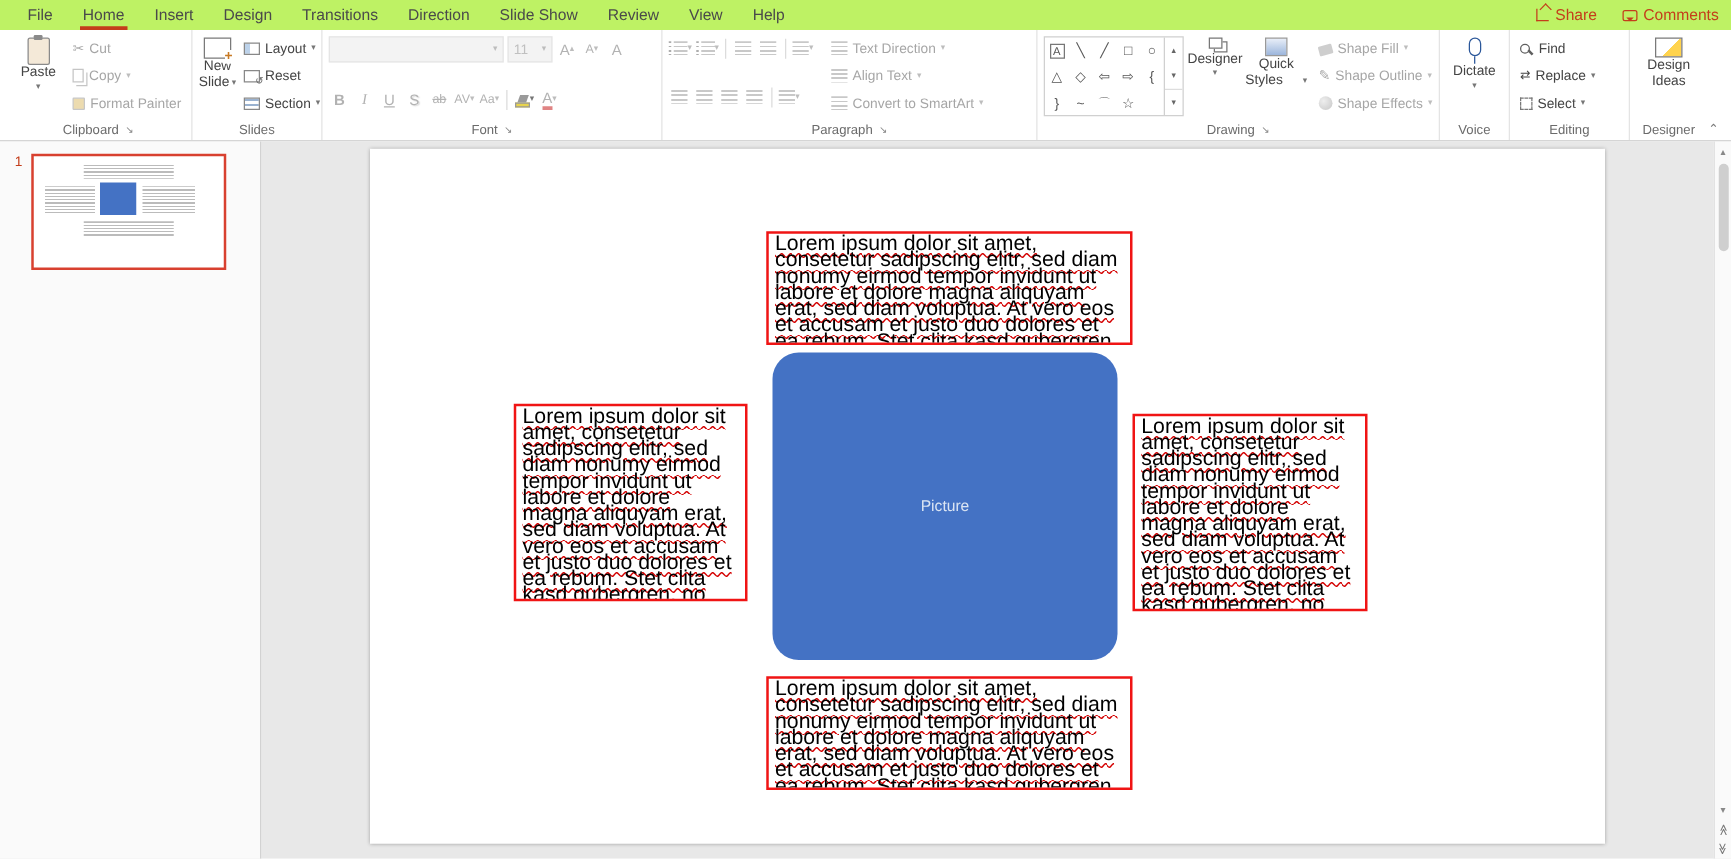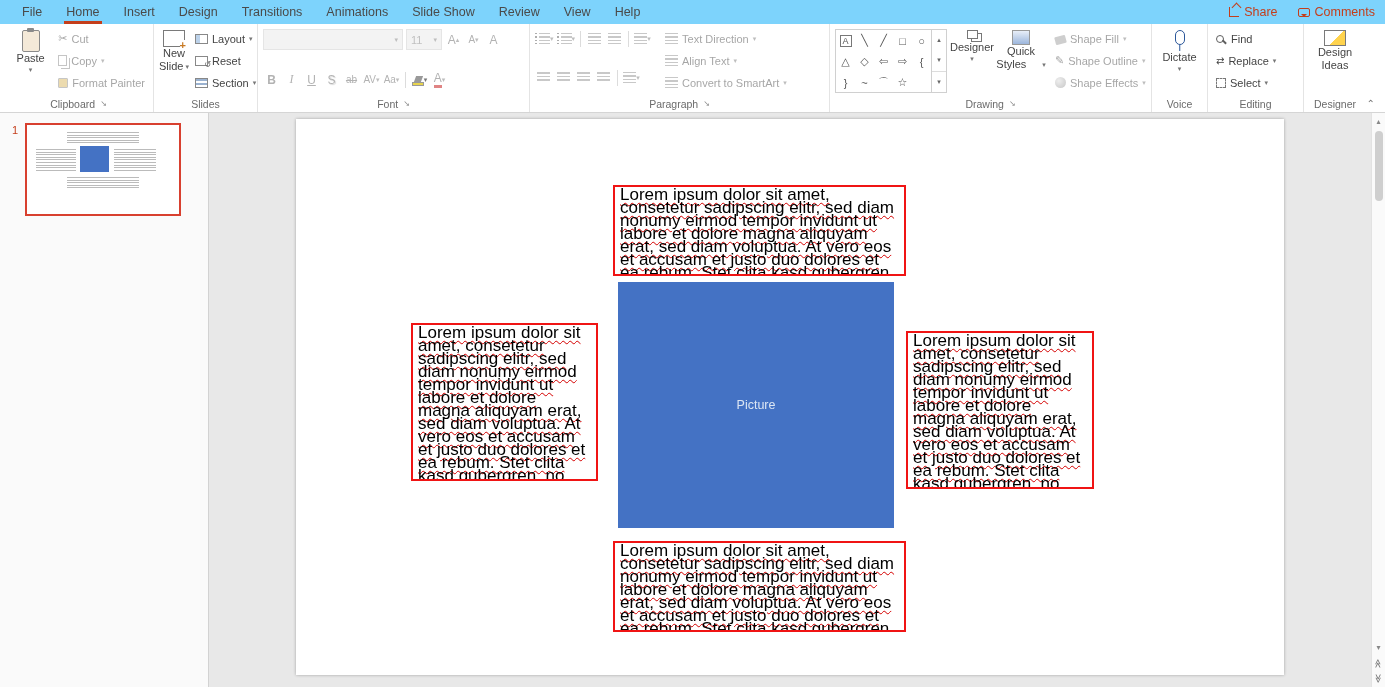"File" .menubar { background: #7dd3fc -> #bef264 }
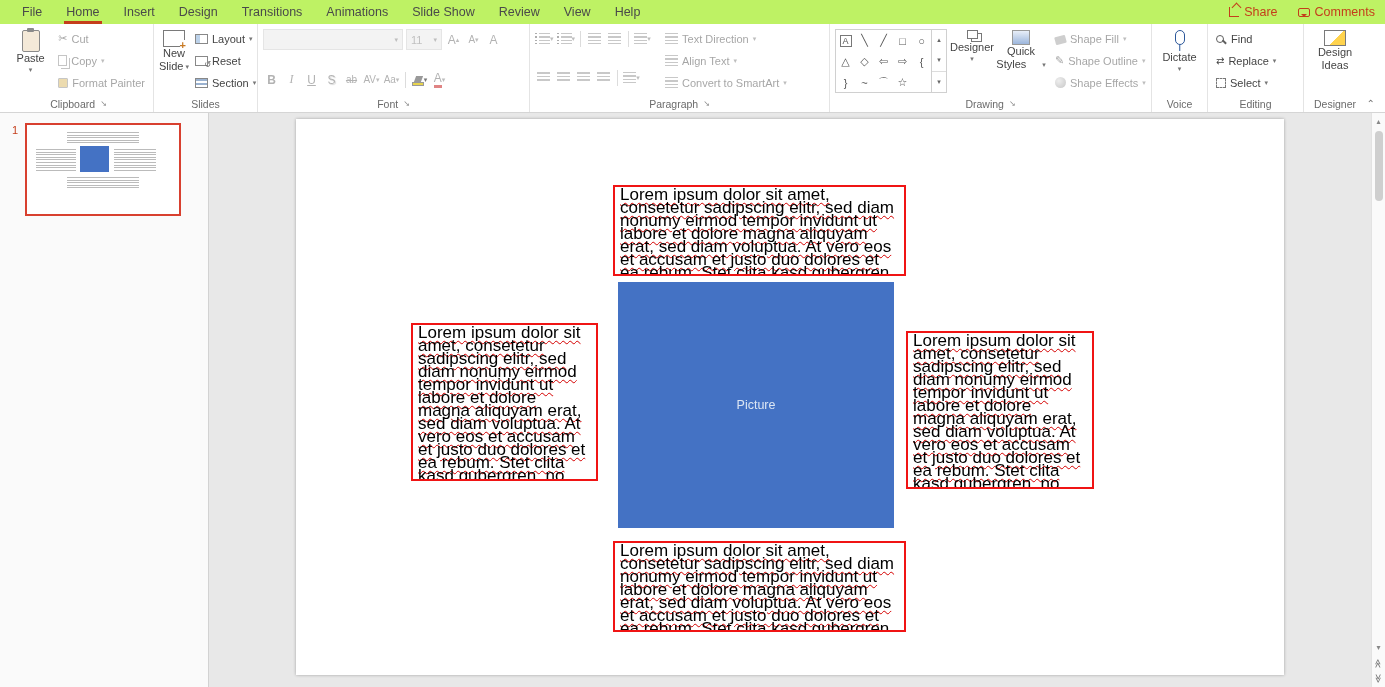"Animations" div.tab { text: Animations -> Direction }
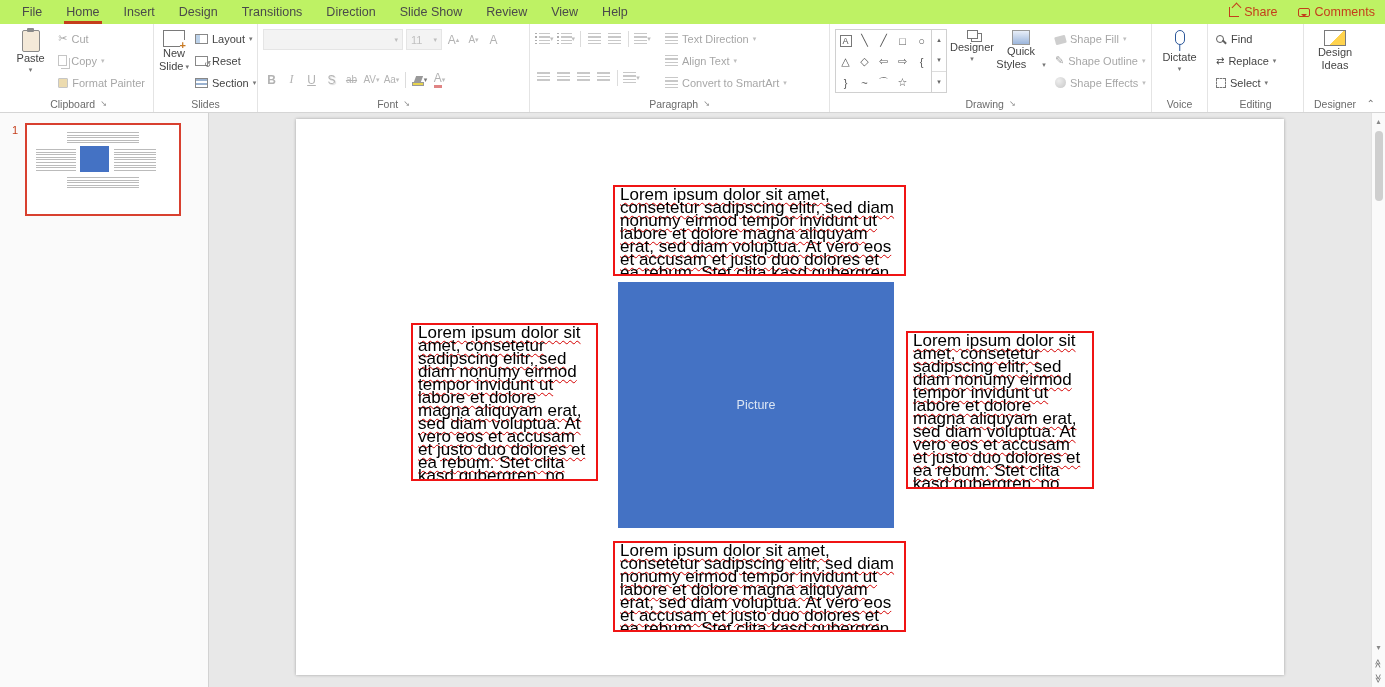"Picture" .picture { border-radius: none -> 21px }
